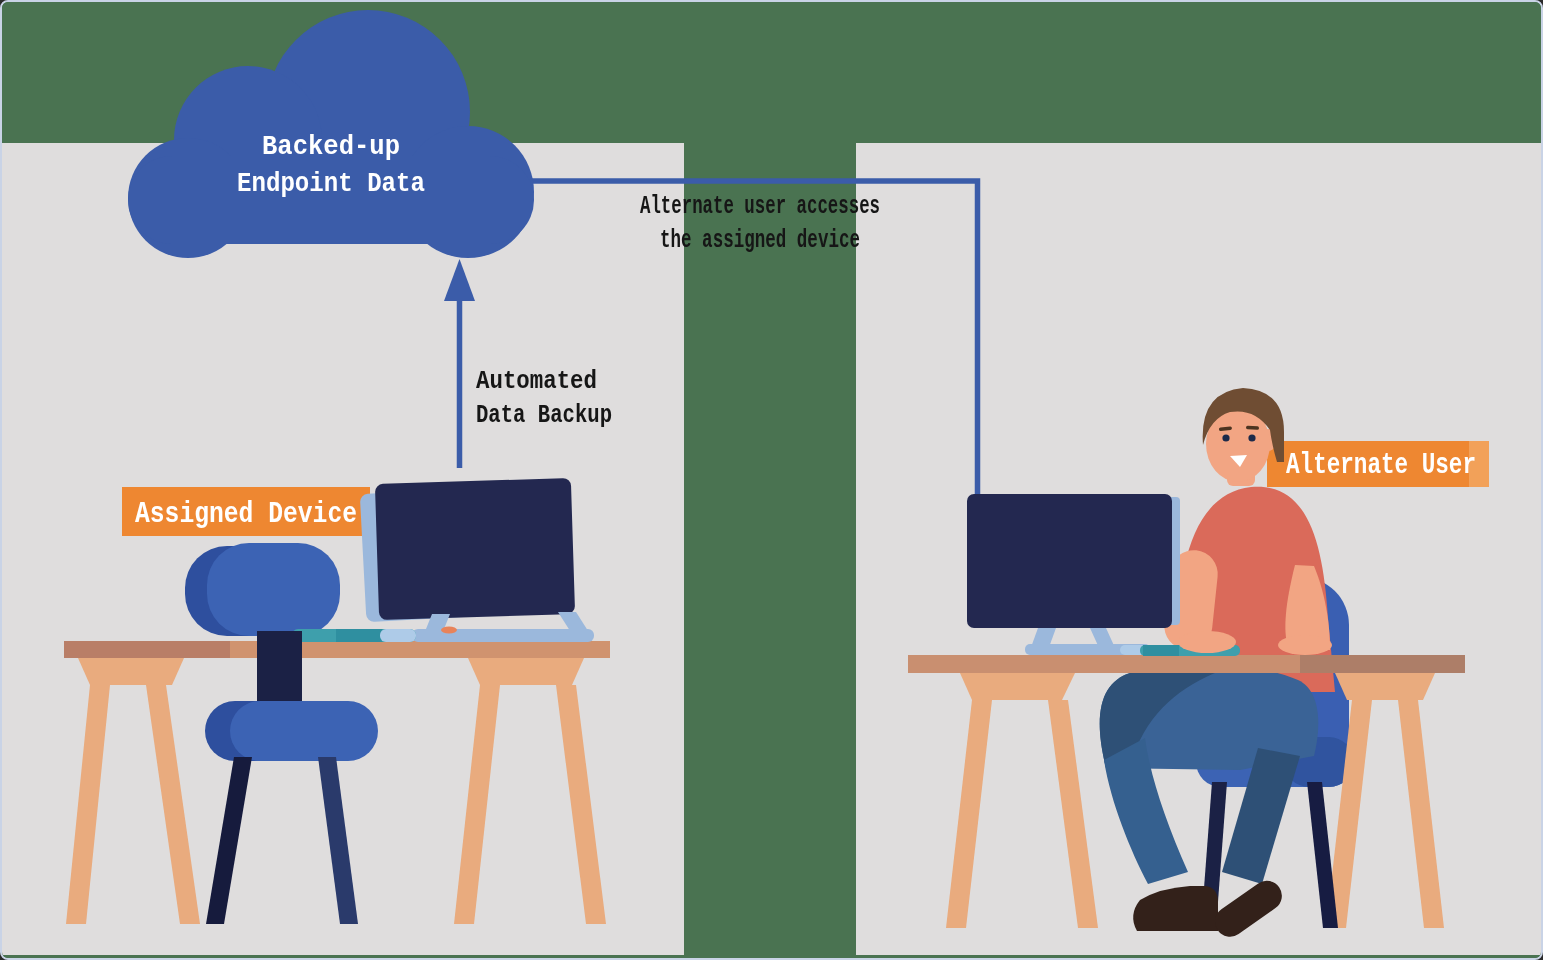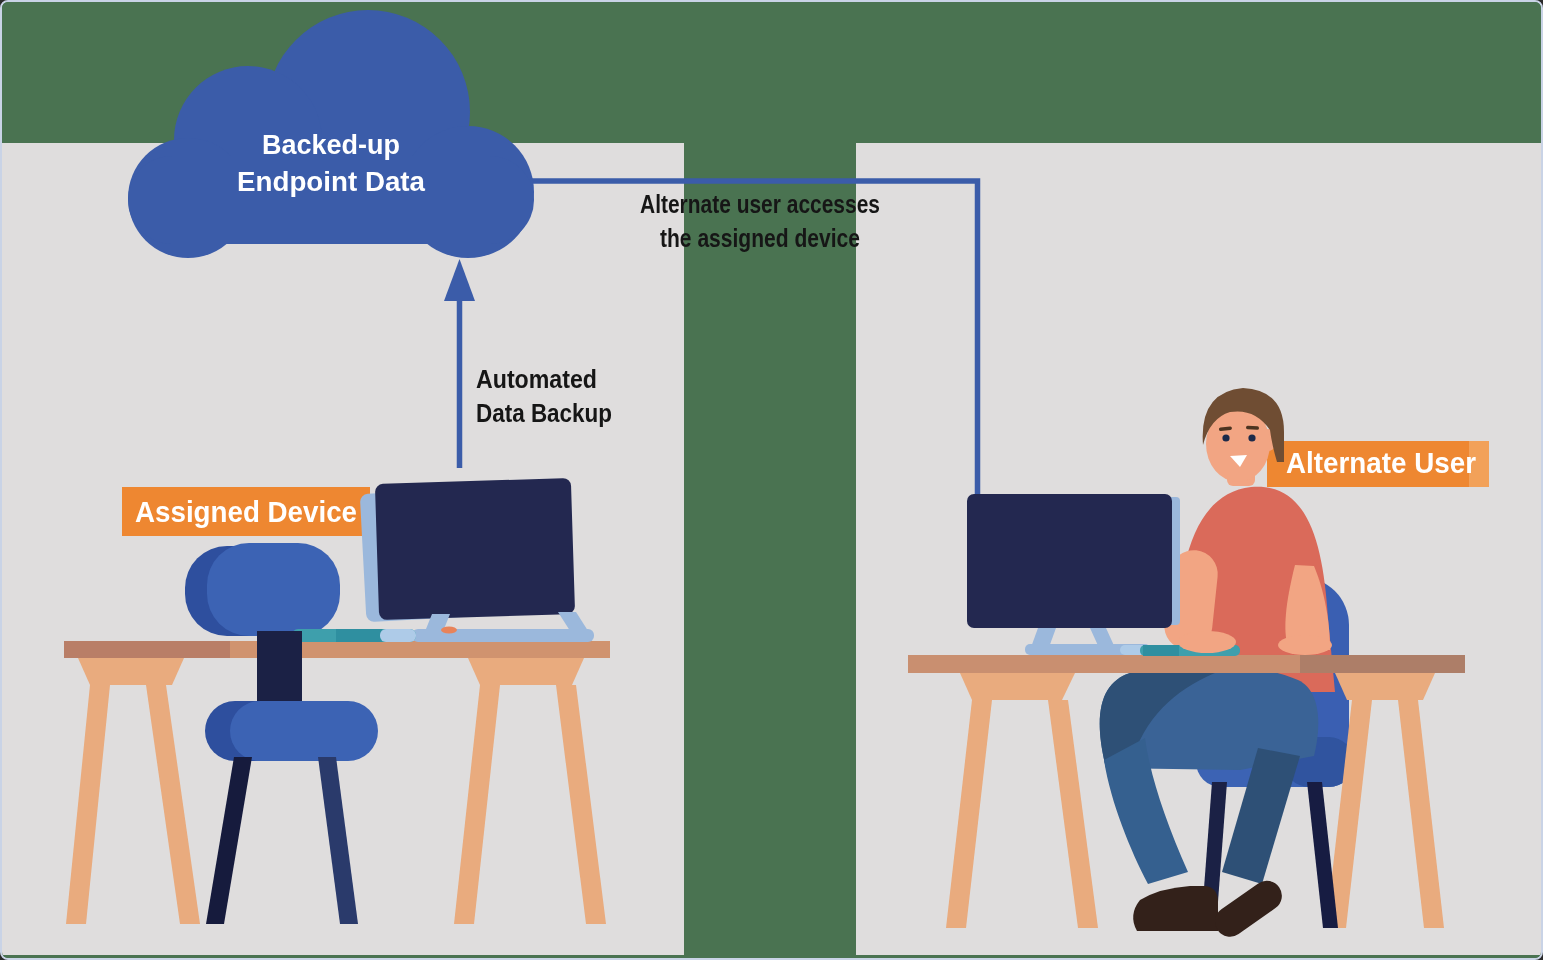"Backed-up" .canvas { font-family: Liberation Sans, sans-serif -> Liberation Mono, monospace }
